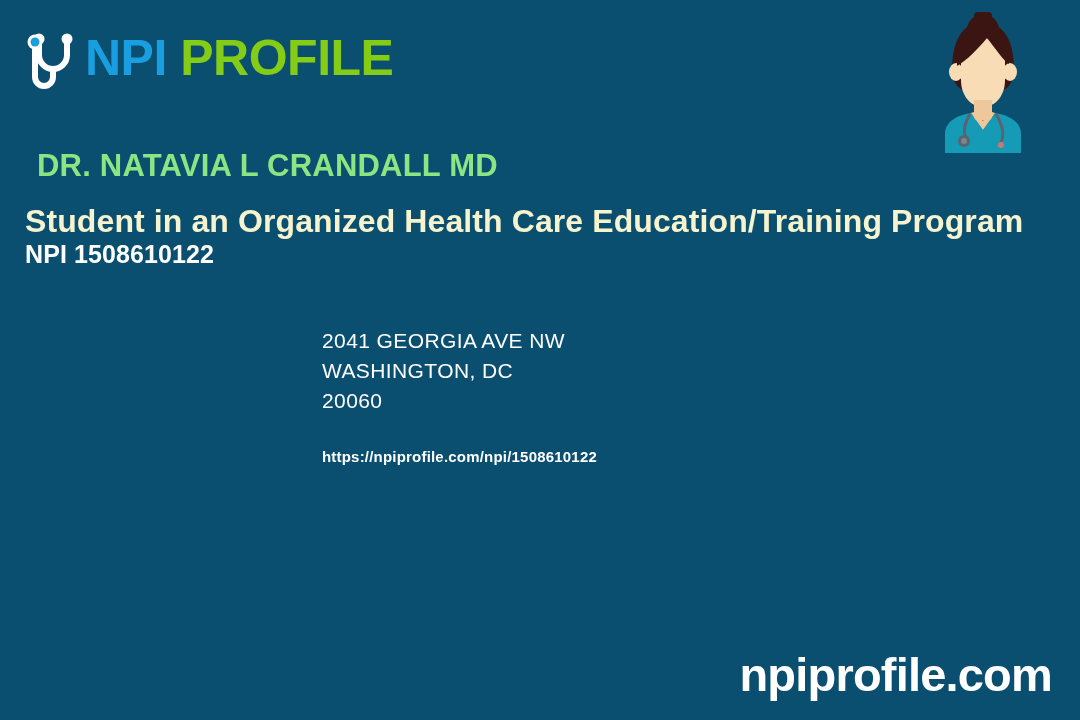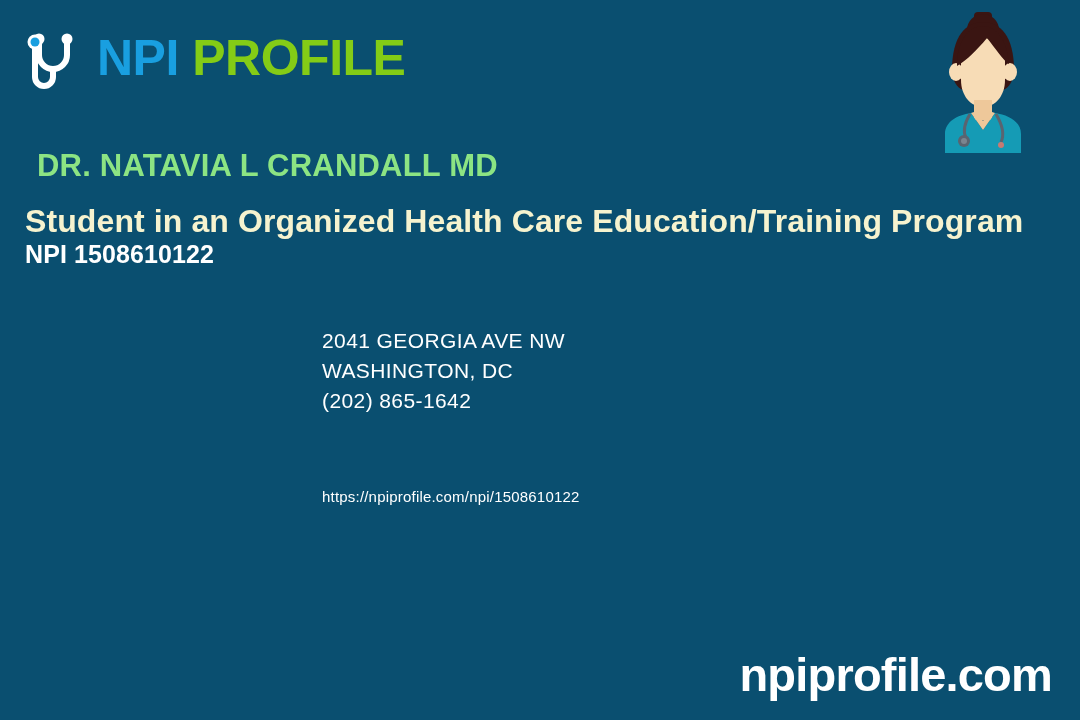"NPI" .brand-npi { margin-left: 12px -> none }
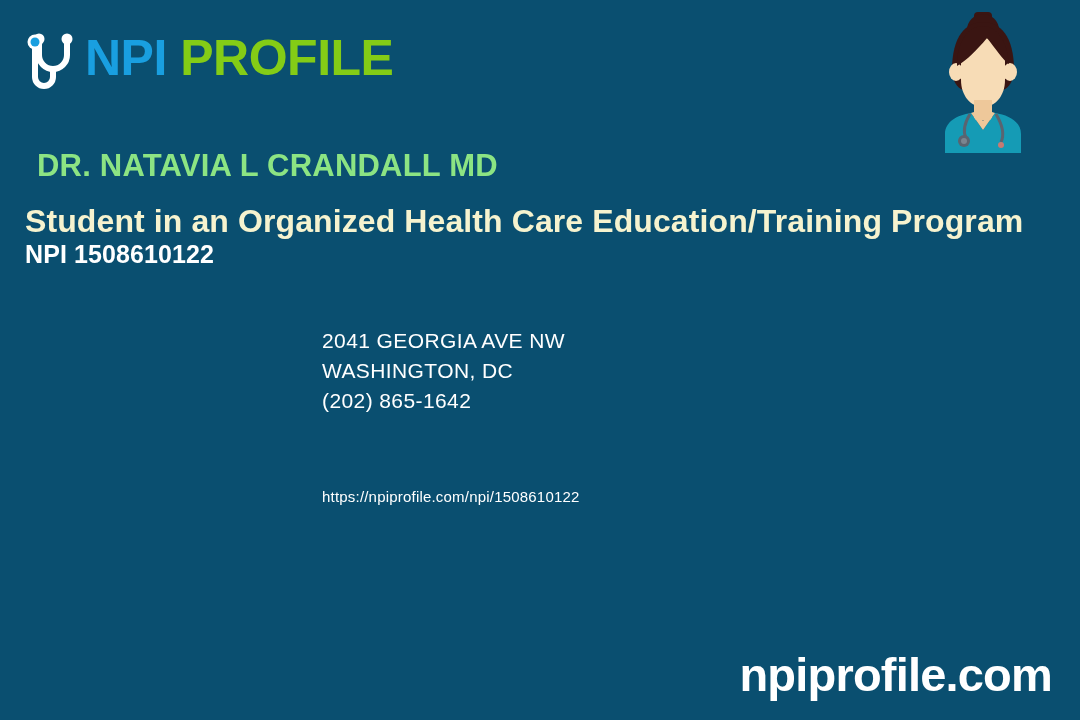"20060" div.address-line { html: none -> <div>20060</div> }
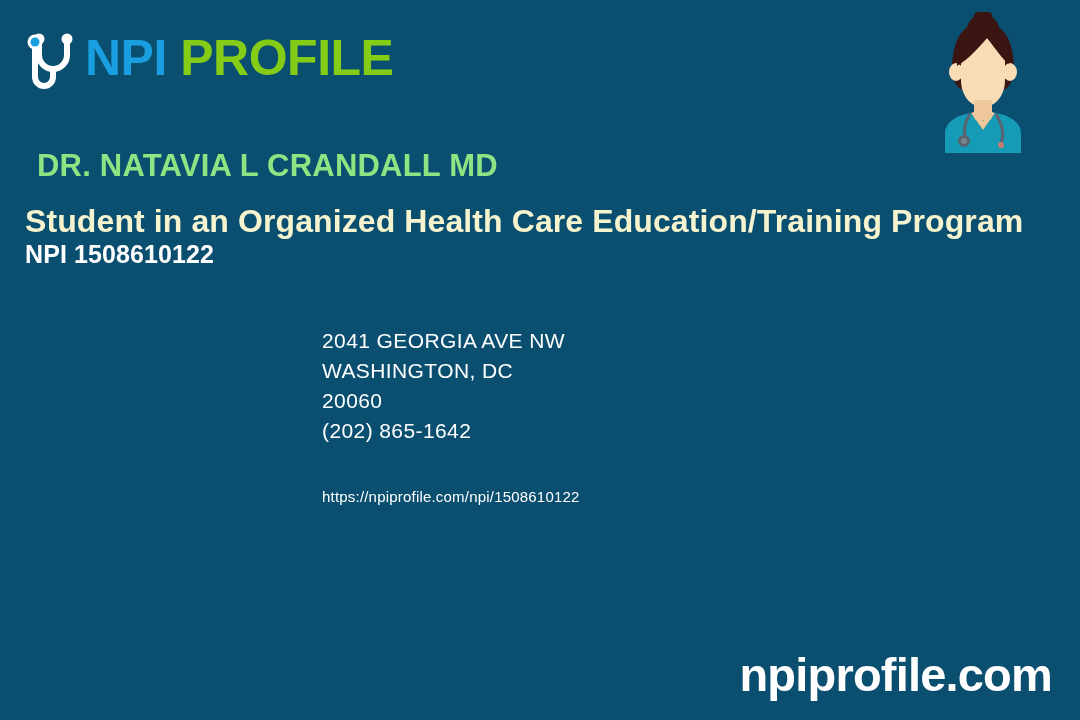"(202) 865-1642" div.address-line { html: <div>(202) 865-1642</div> -> none }
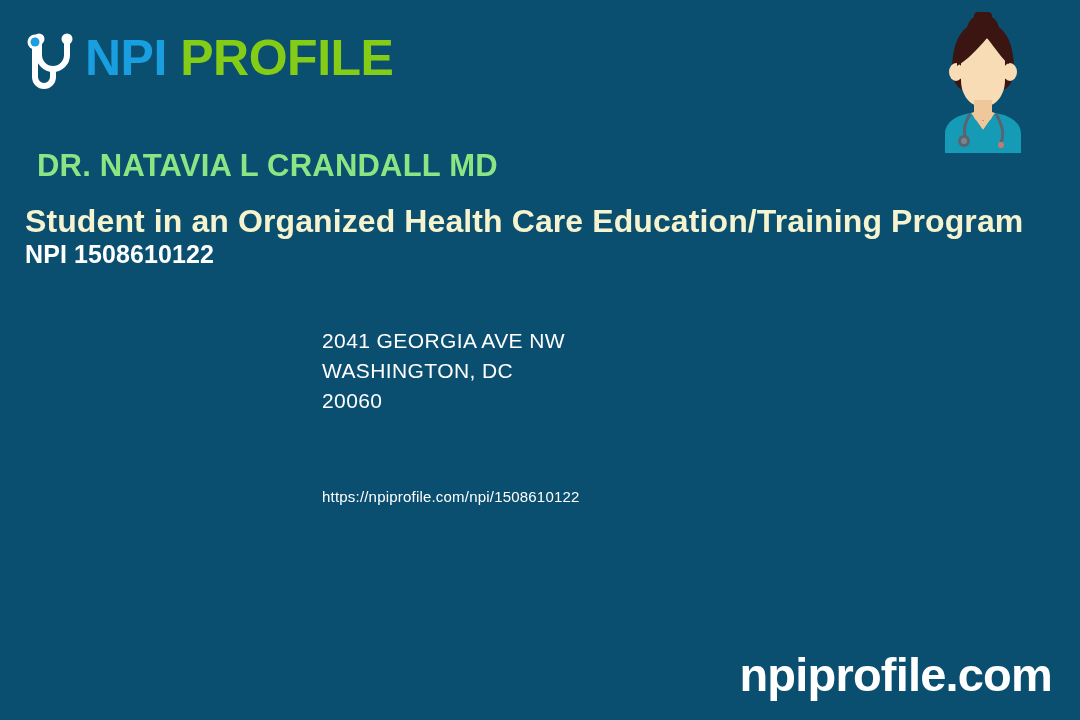"https://npiprofile.com/npi/1508610122" .profile-url { font-weight: normal -> bold; top: 488px -> 448px }
